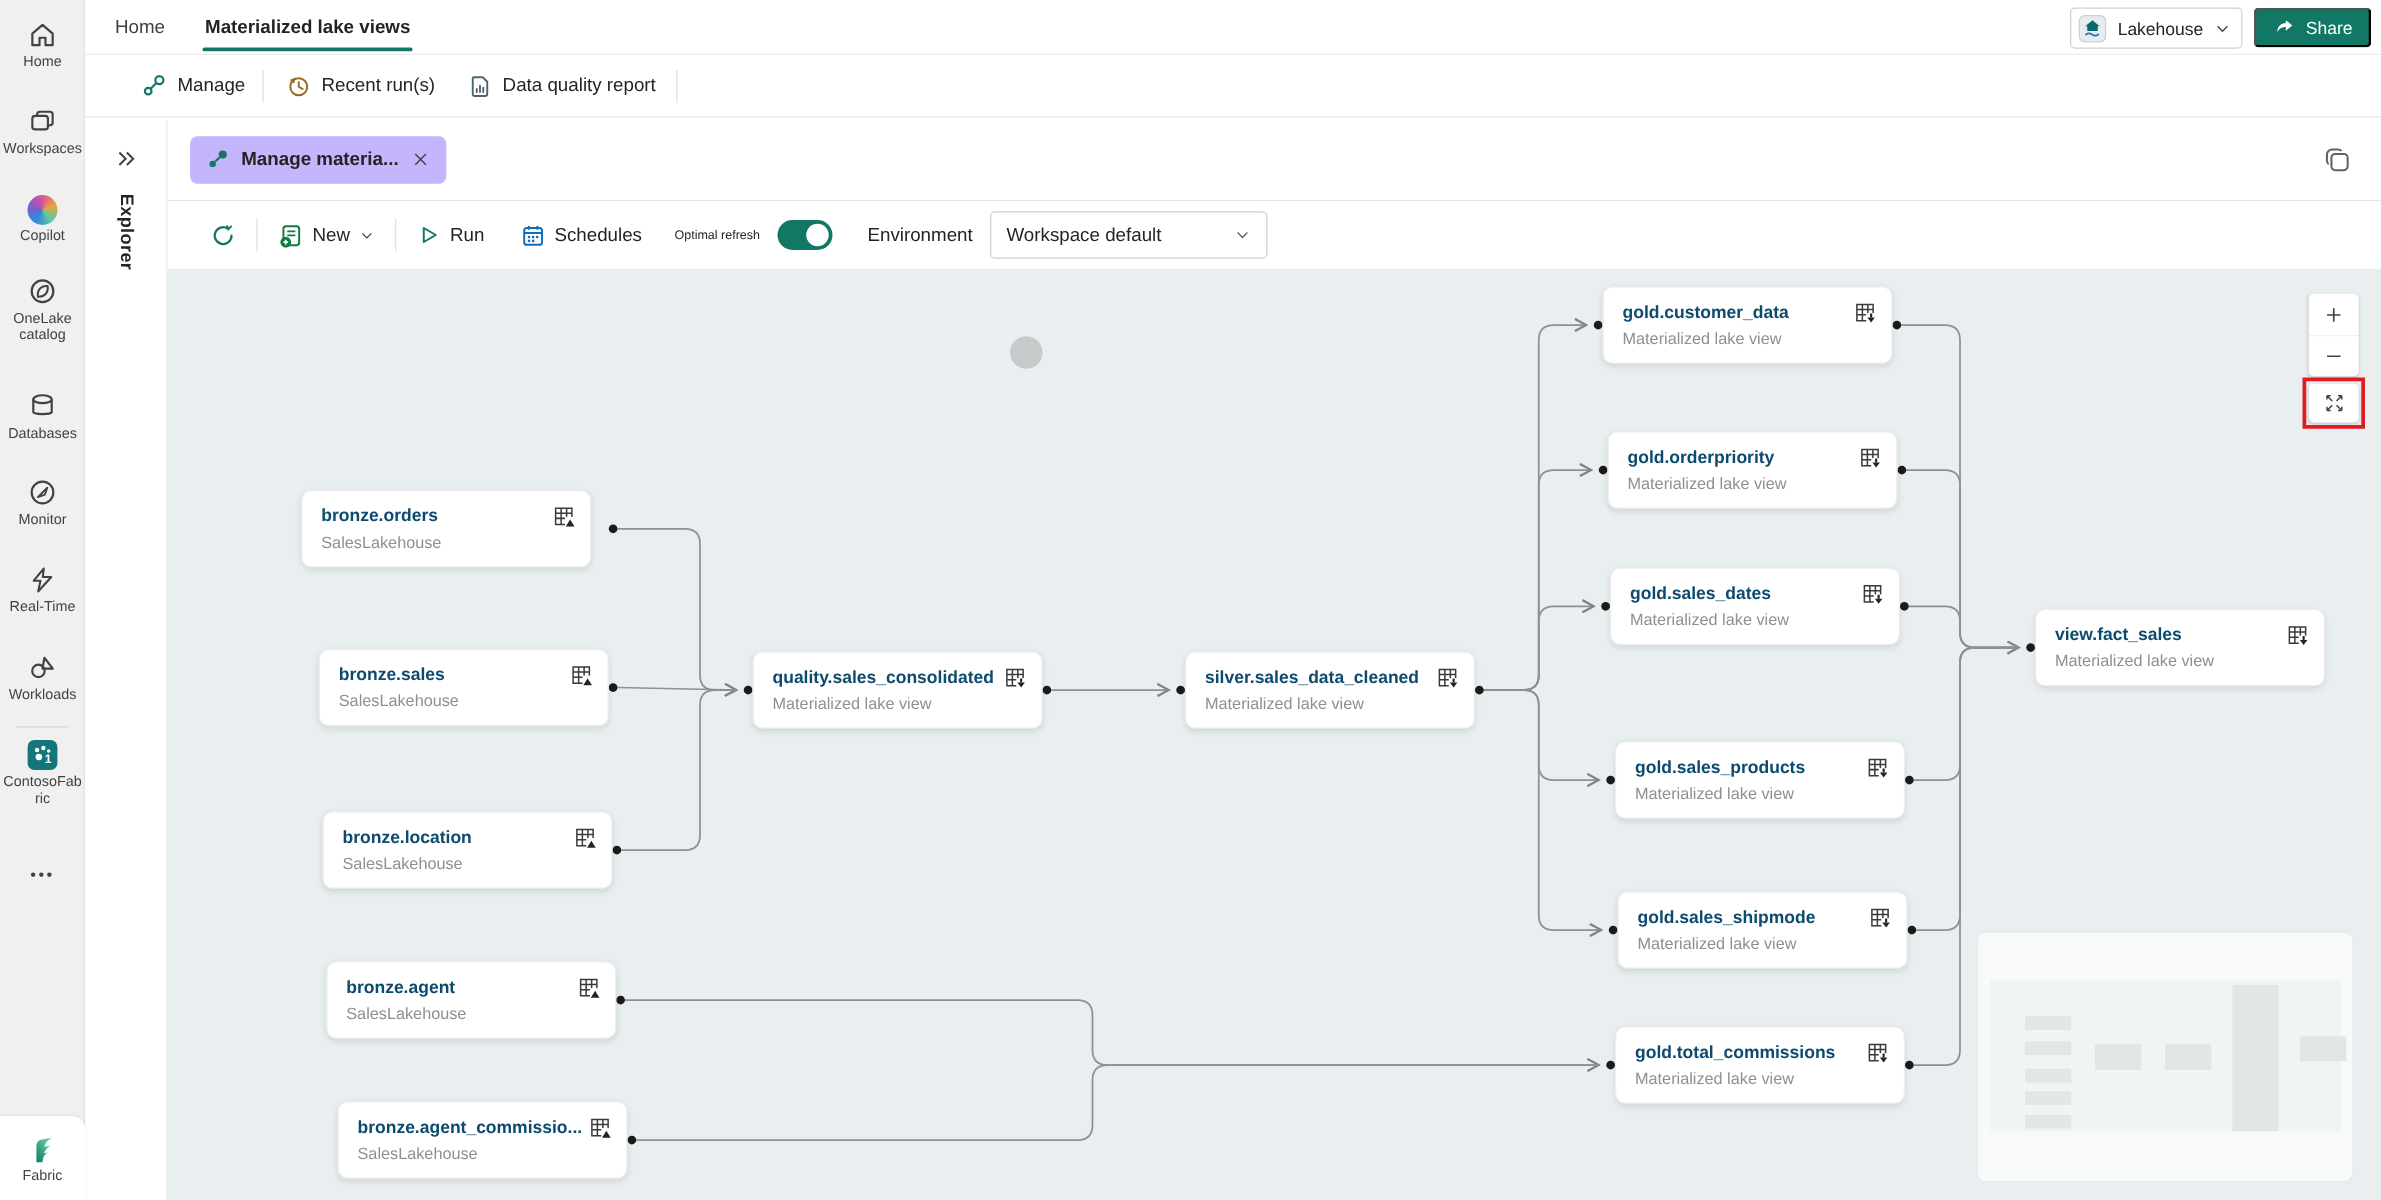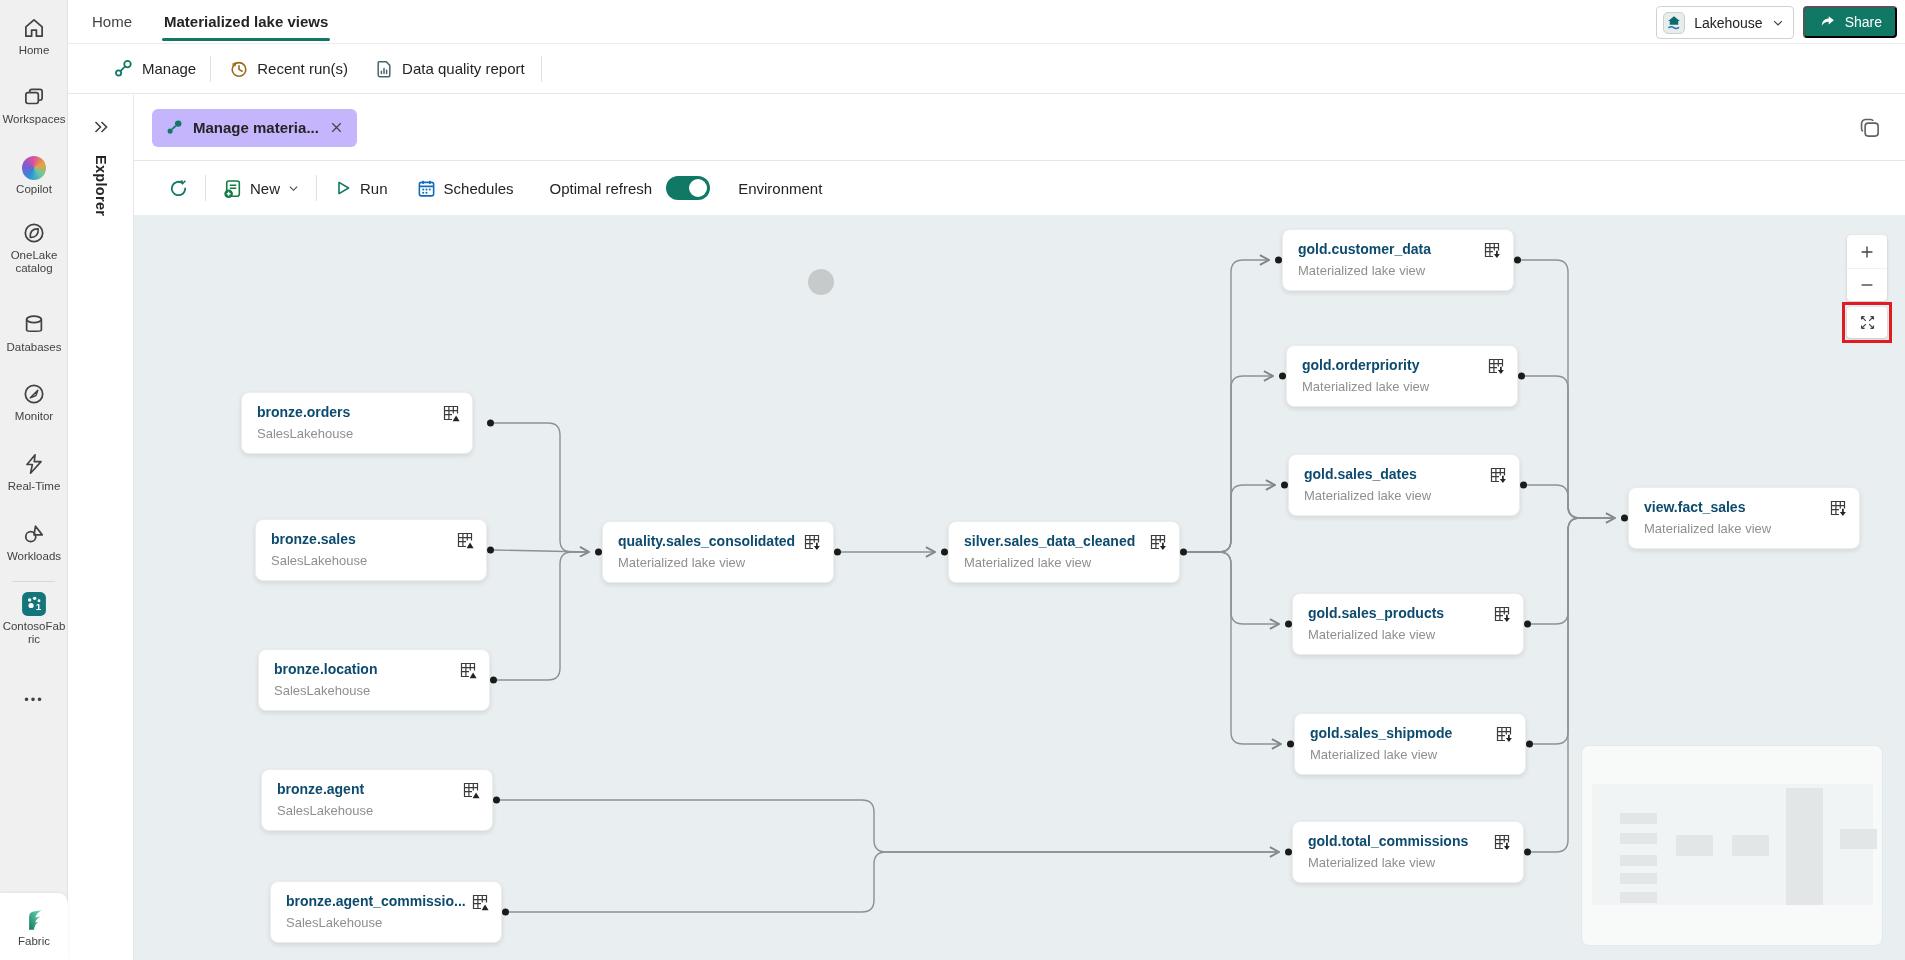"Optimal refresh" span { font-size: 15px -> 10px; margin-left: 36px -> 26px }
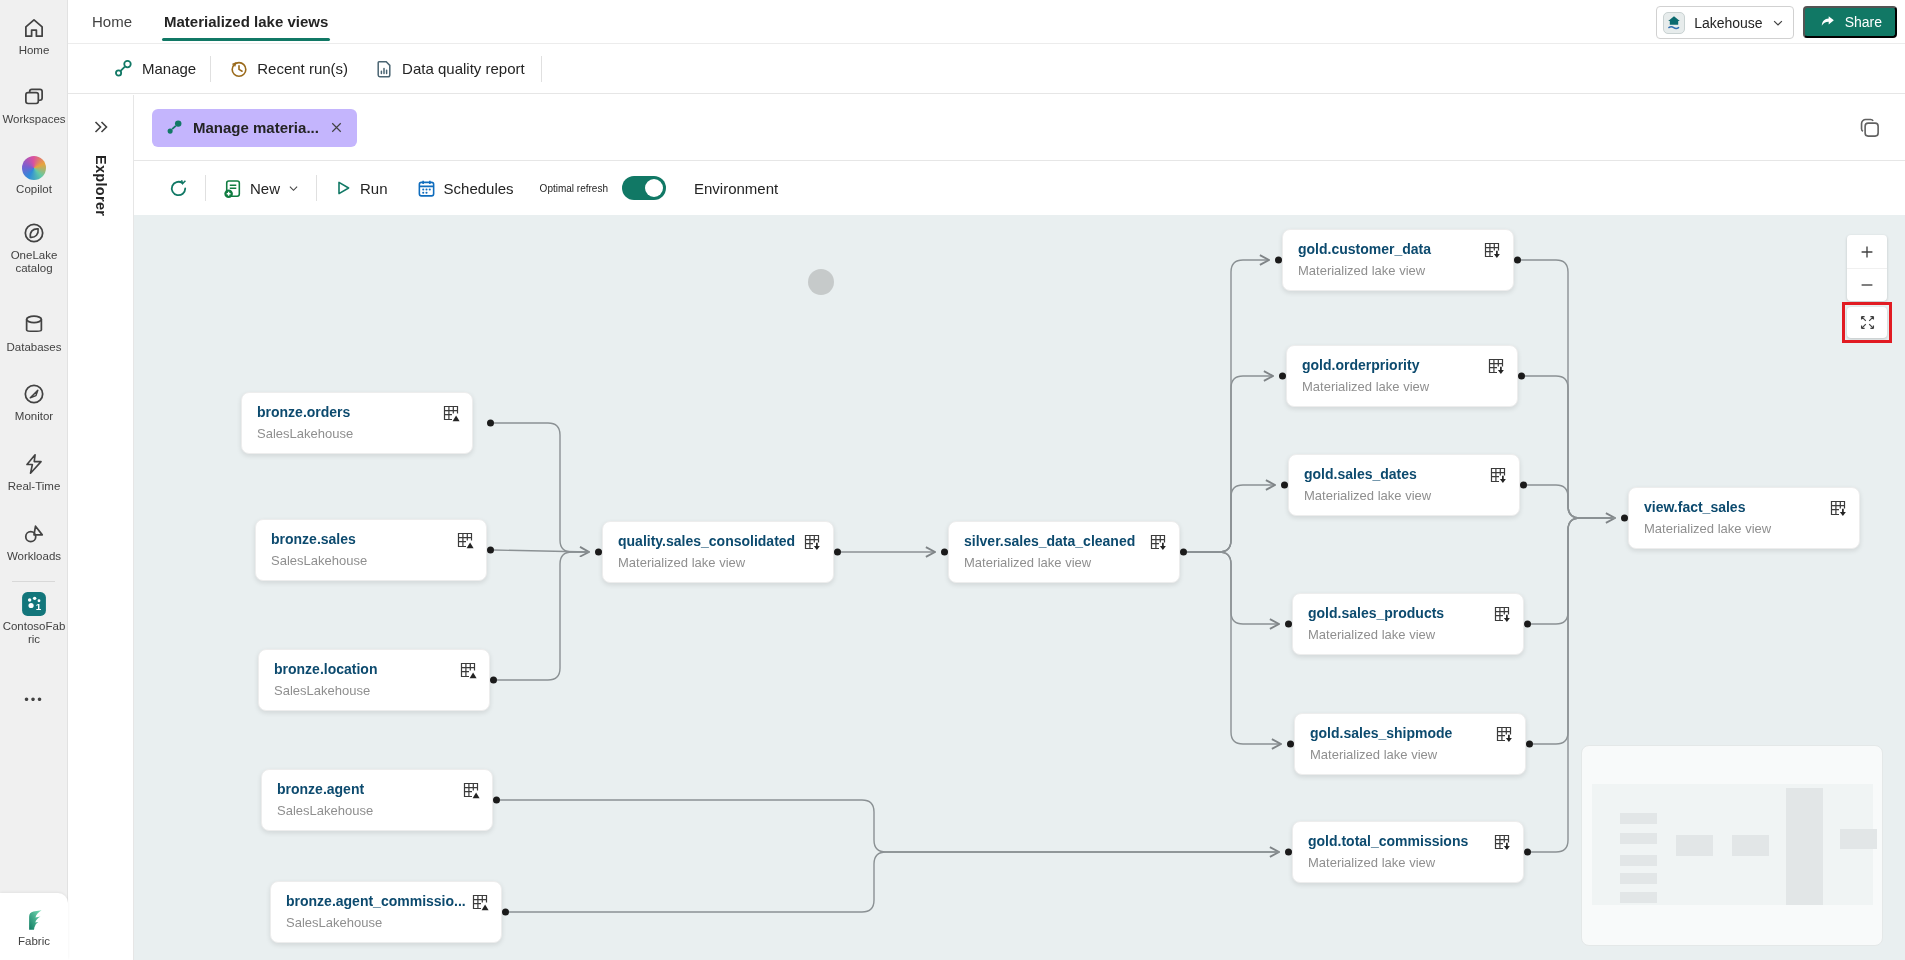"Workspace default" div.env-select { html: none -> <div> <span>Workspace default</span> <svg> <path></path> </svg> </div> }
